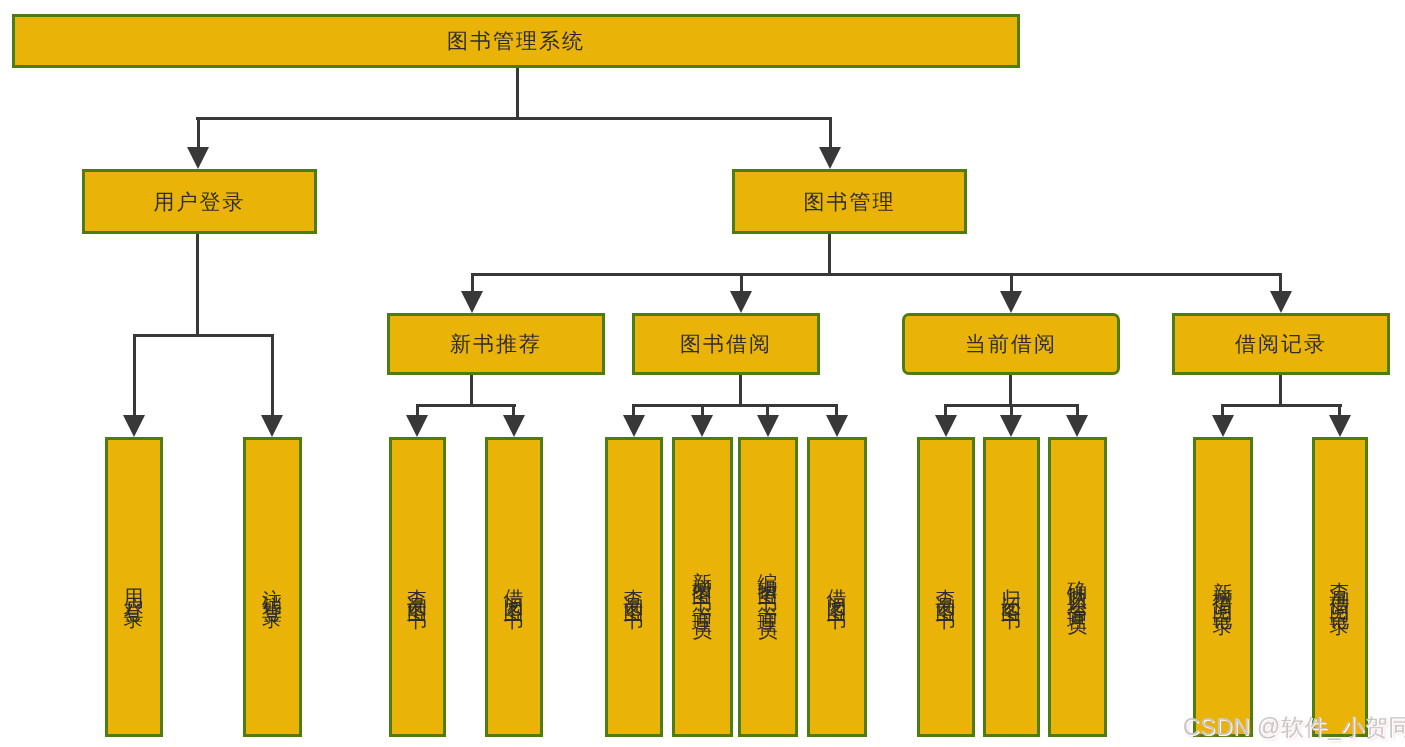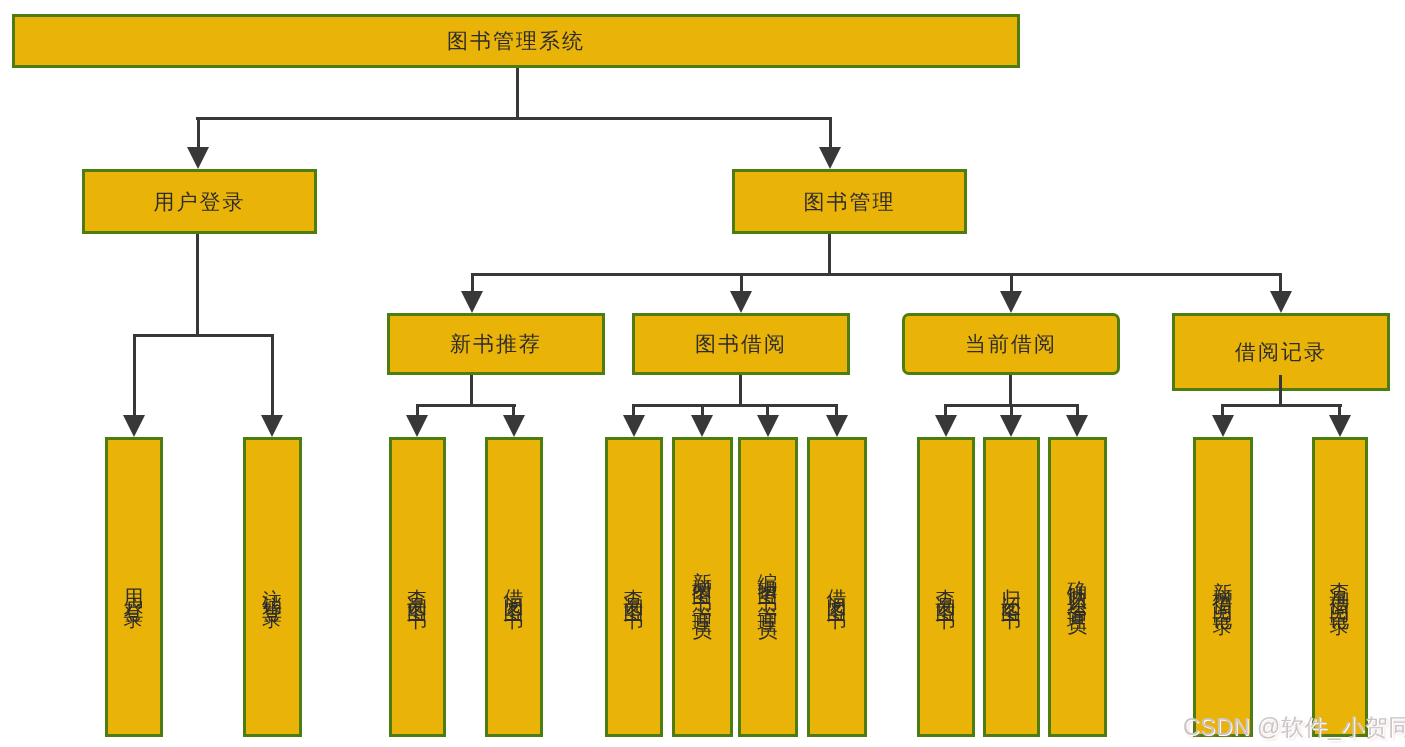"图书借阅" div.node { width: 218px -> 188px }
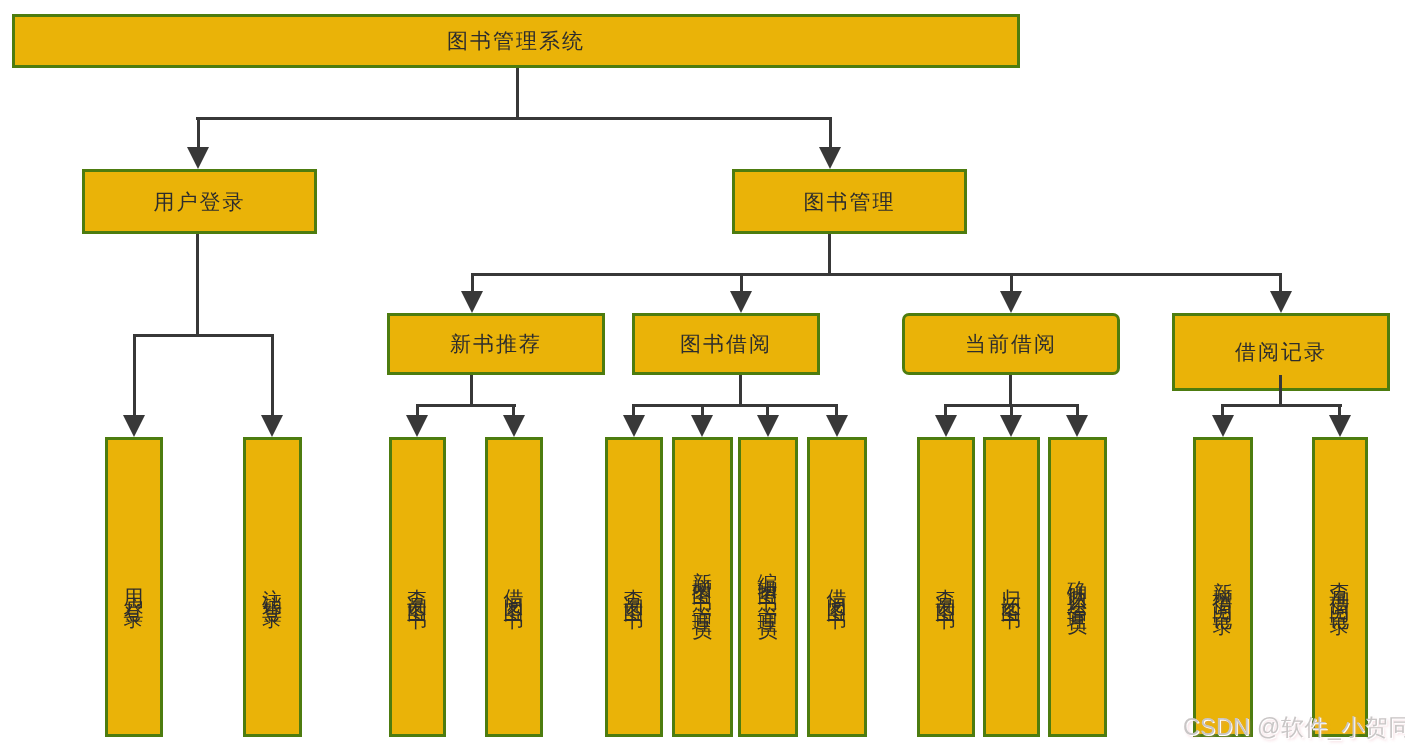"借阅记录" div.node { height: 78px -> 62px }
